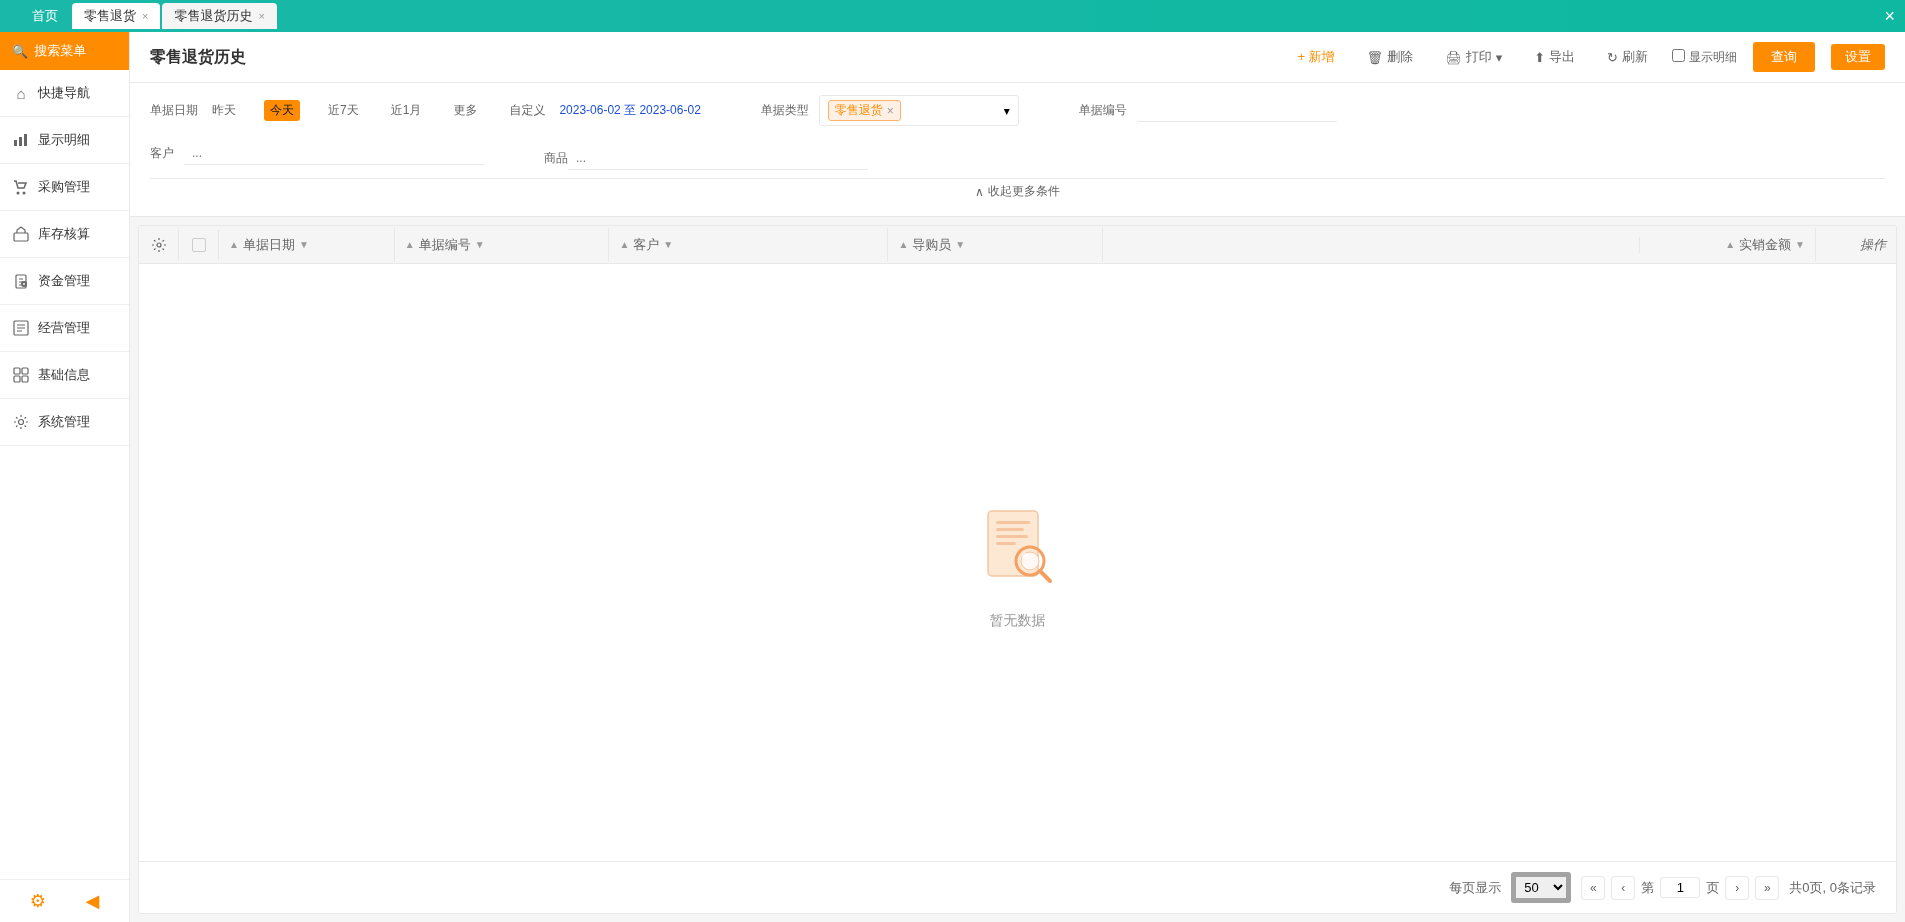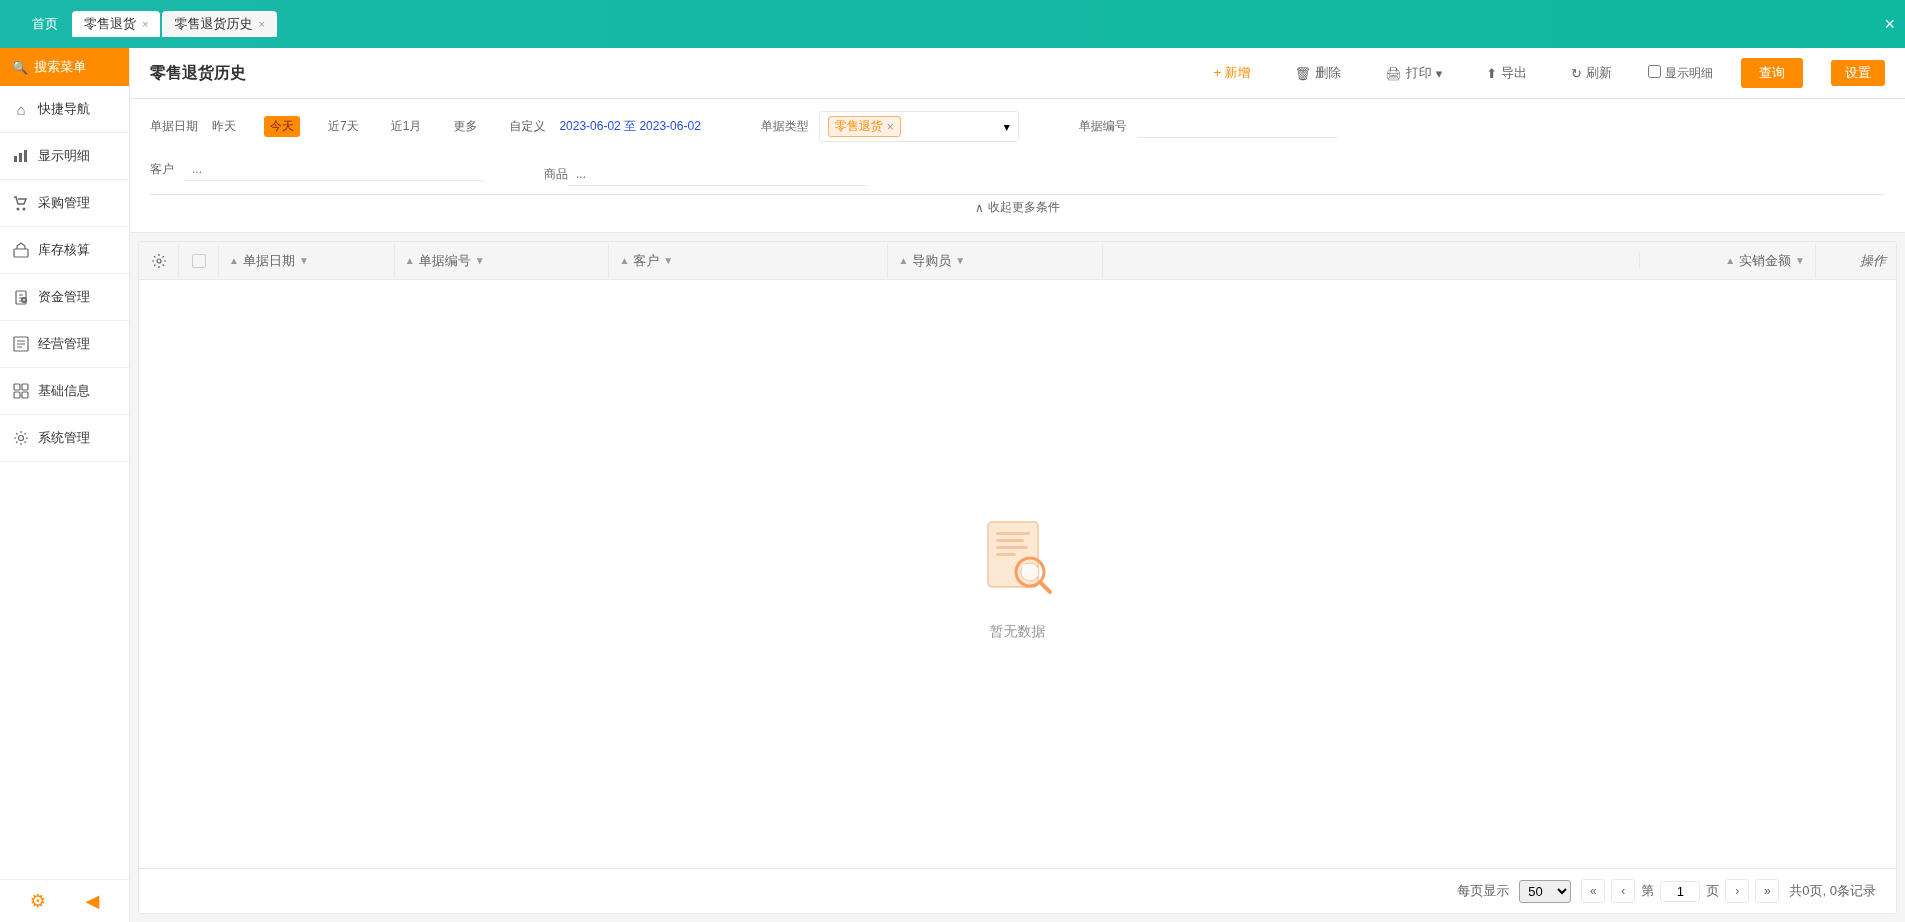"首页" .top-bar { height: 48px -> 32px }
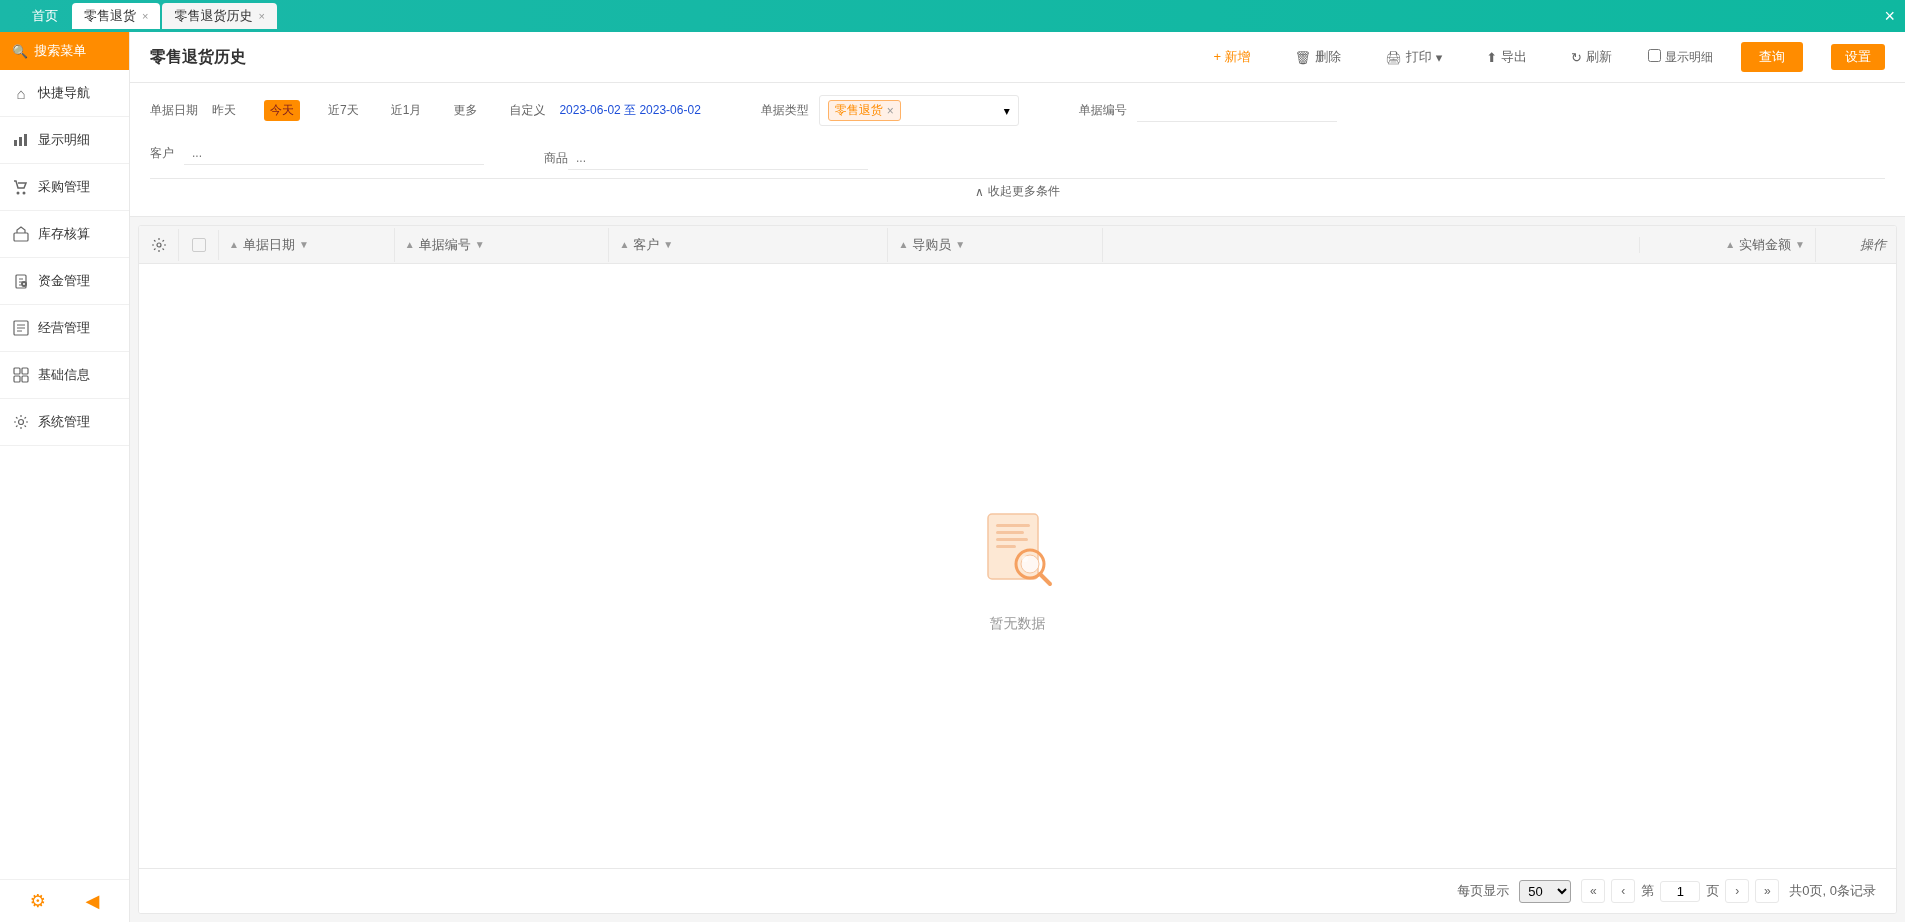"+ 新增" .header-actions { gap: 28px -> 16px }
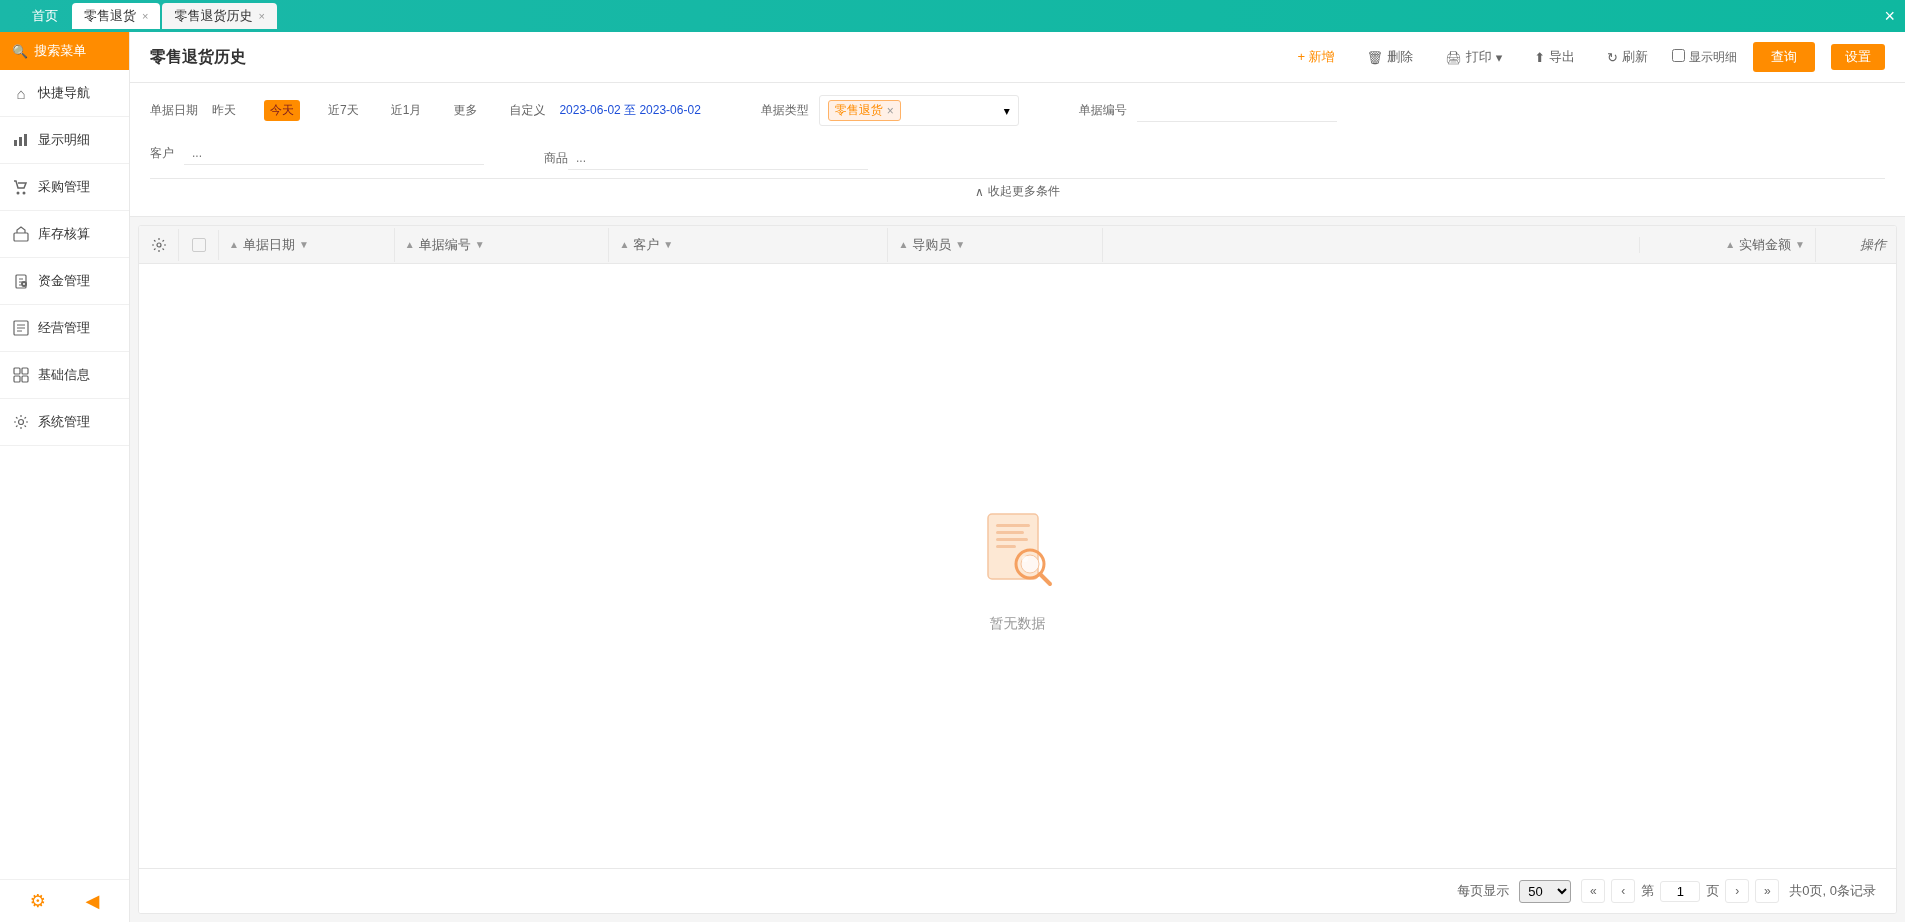"今天" .date-opt.active { color: #7f1d1d -> #0f172a }
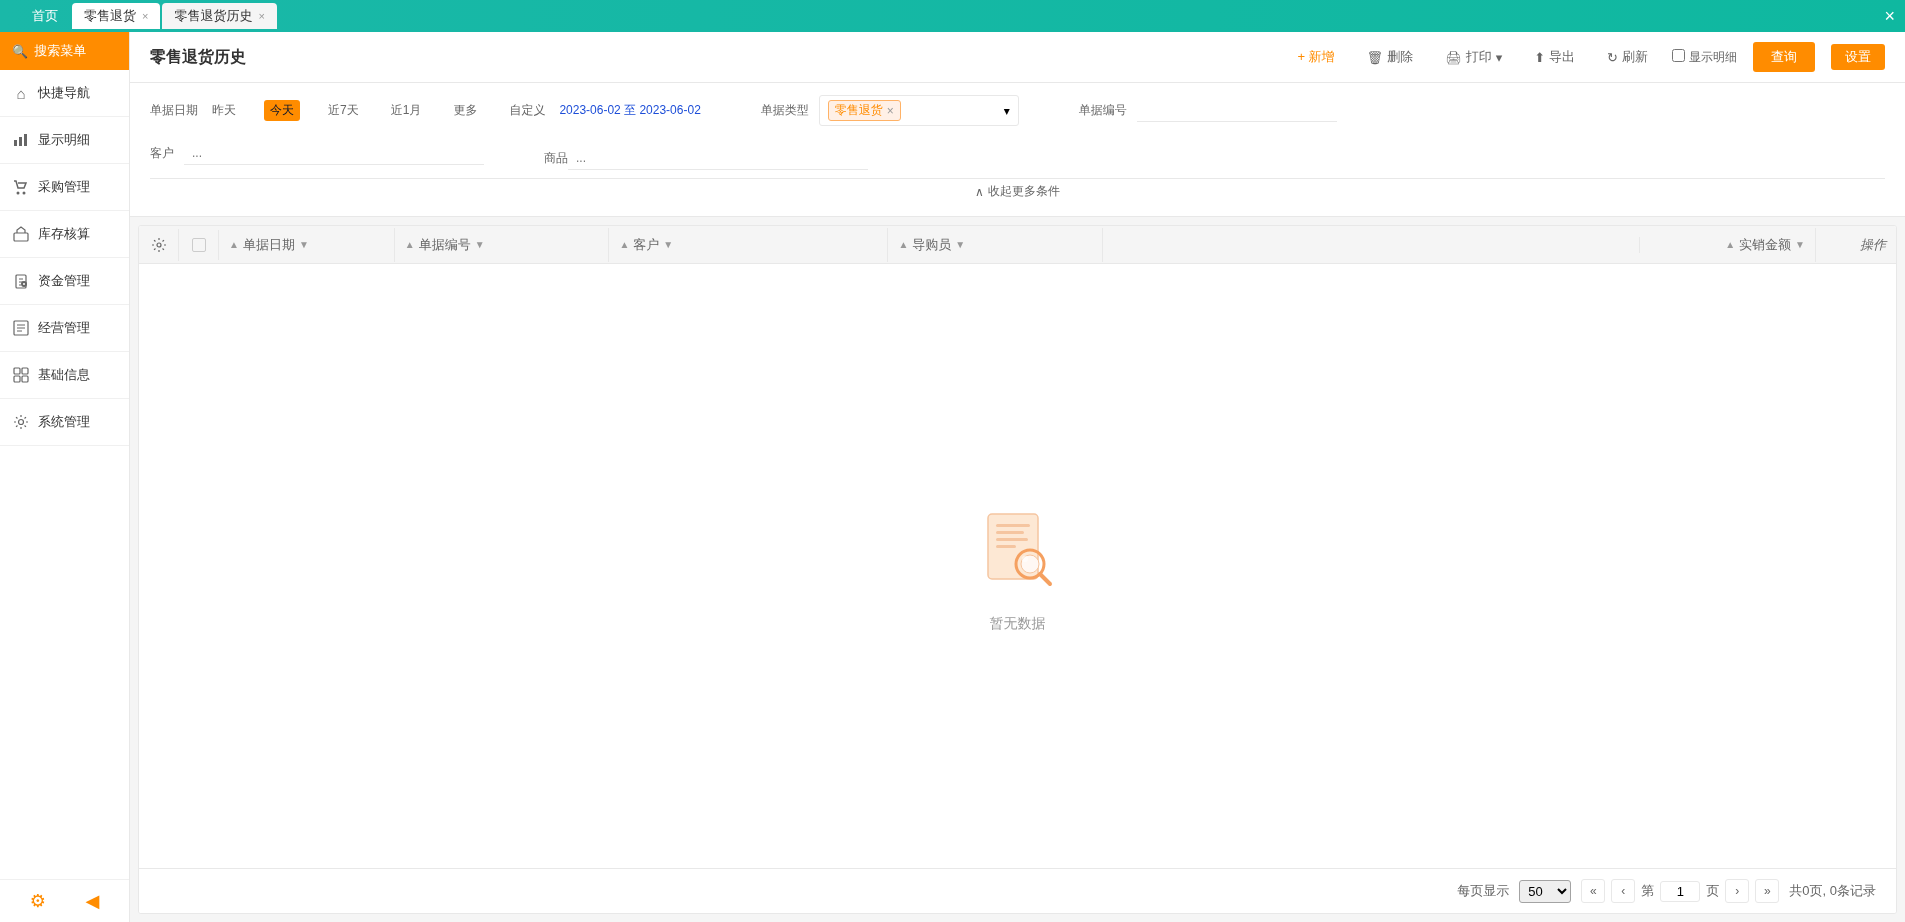"50" .pagination select { border: 1px solid #a3a3a3 -> 5px solid #a3a3a3 }
